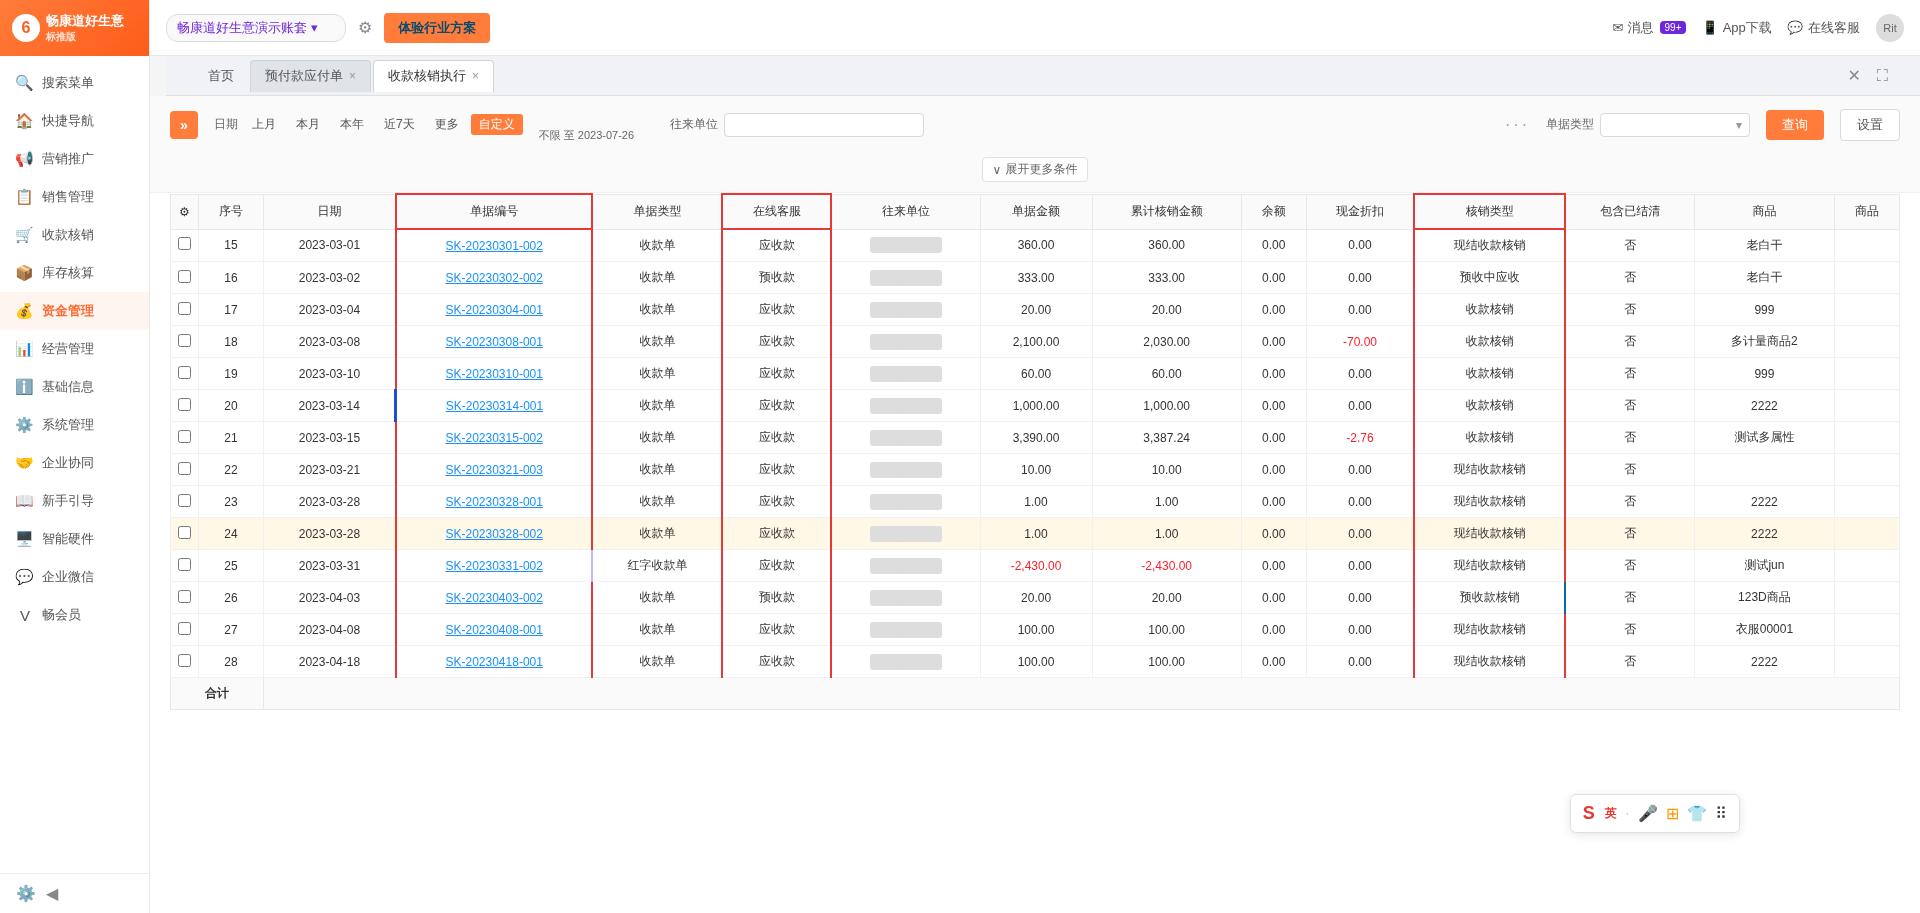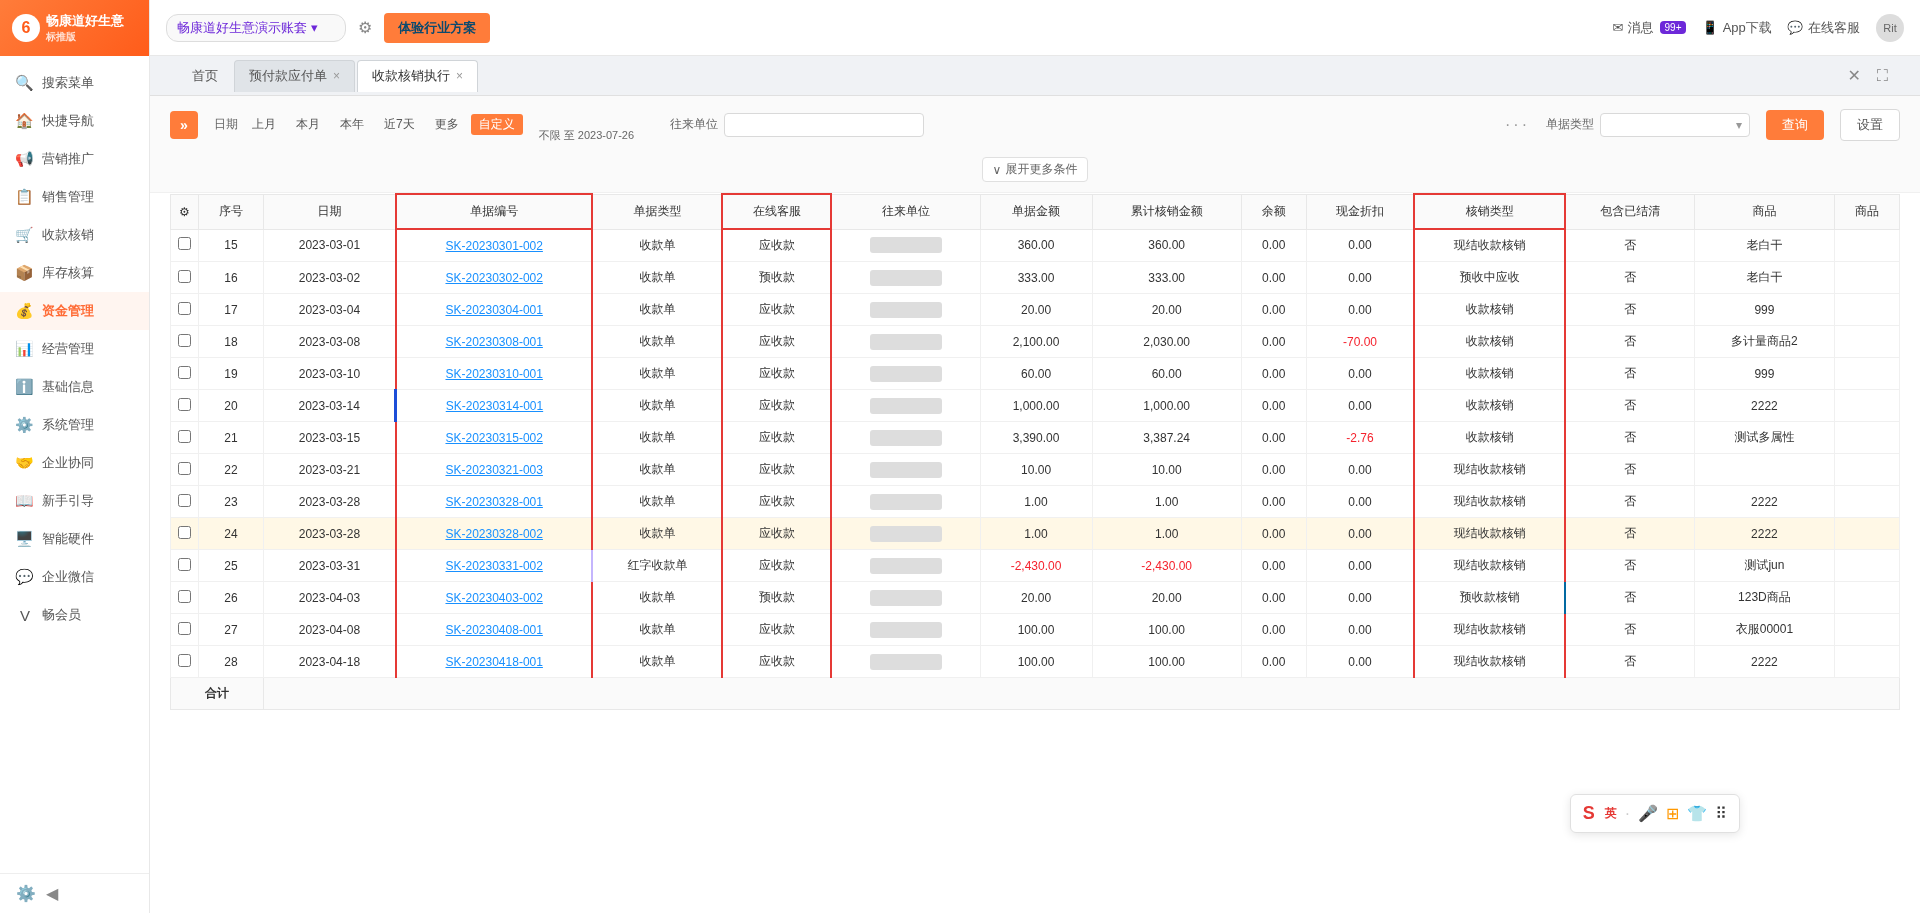"首页" .tabbar { margin-left: none -> 16px }
